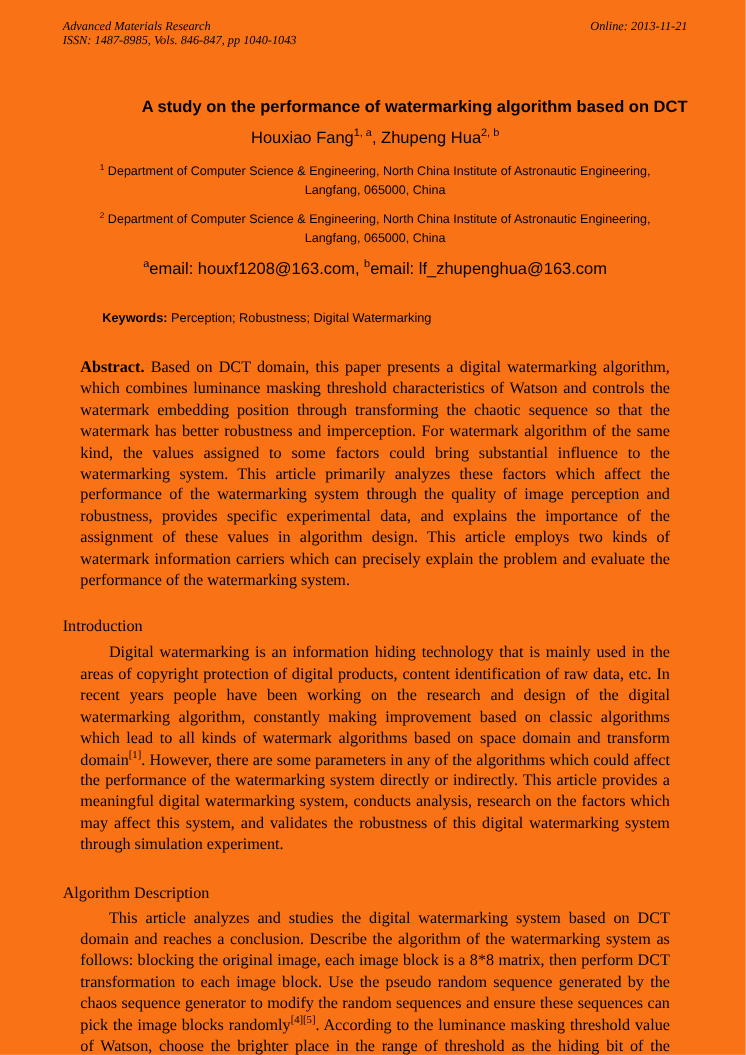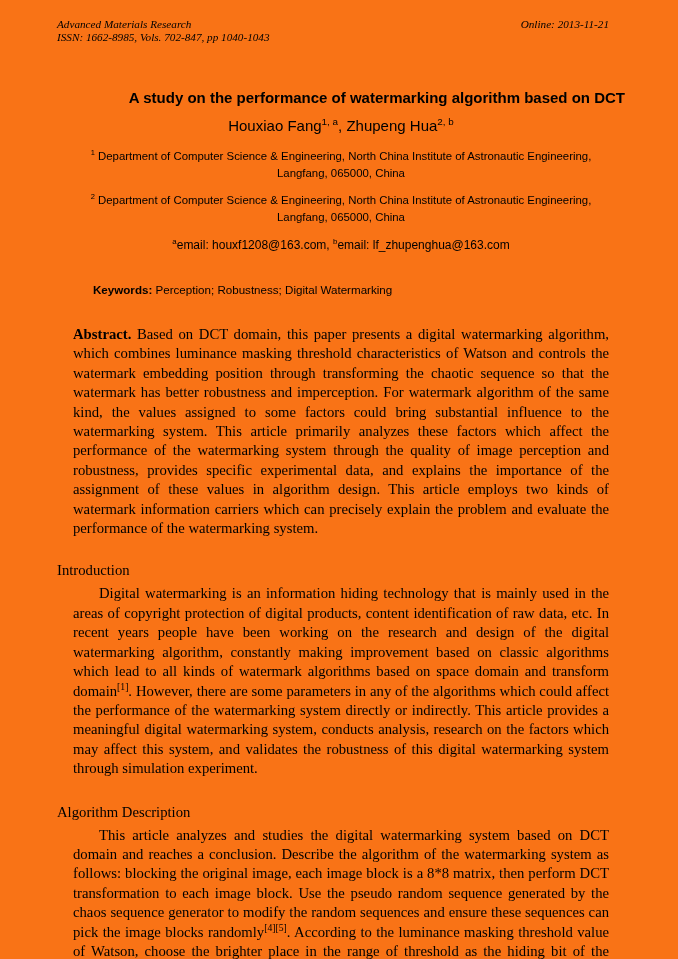"Online: 2013-11-21" .pub-online { right: 16px -> 0 }
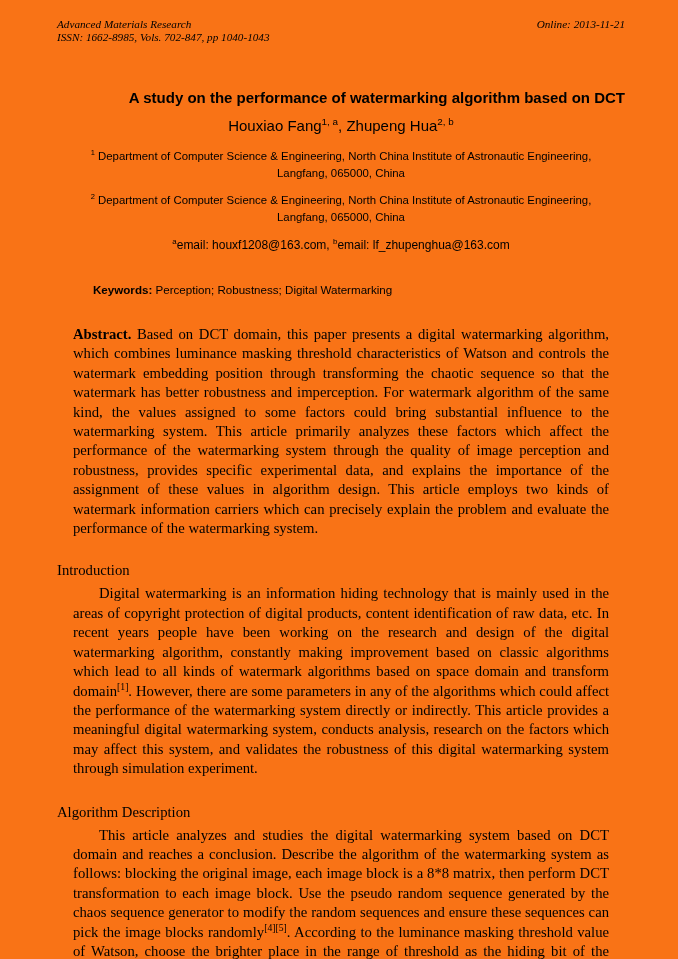"ISSN: 1662-8985, Vols. 702-847, pp" div { text: 1662-8985, Vols. 702-847 -> 1487-8985, Vols. 846-847 }
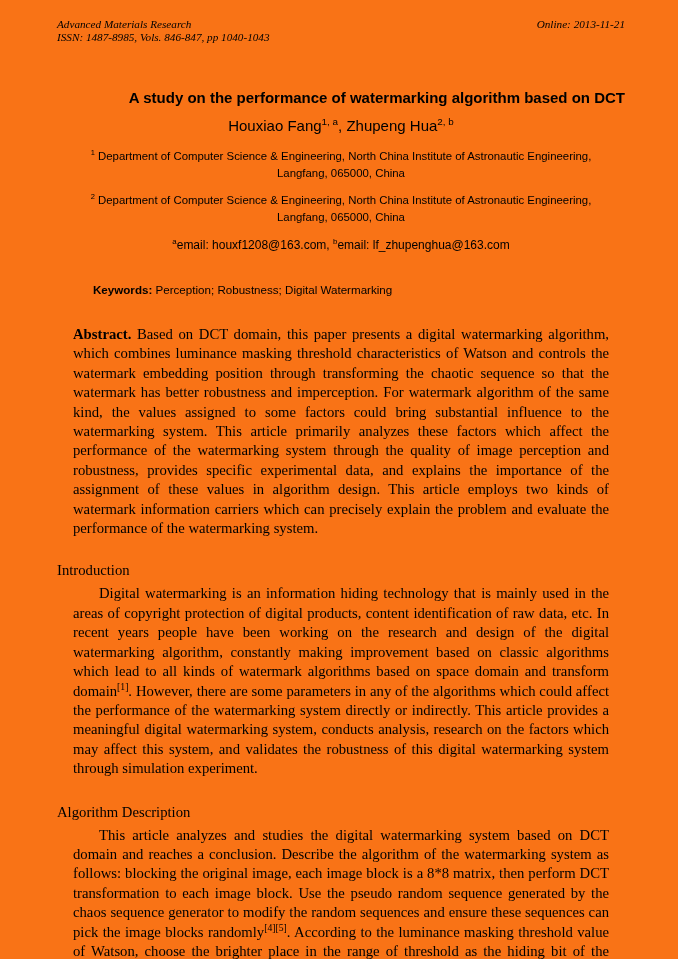"aemail: houxf1208@163.com, bemail:" .emails { font-size: 12px -> 15px }
